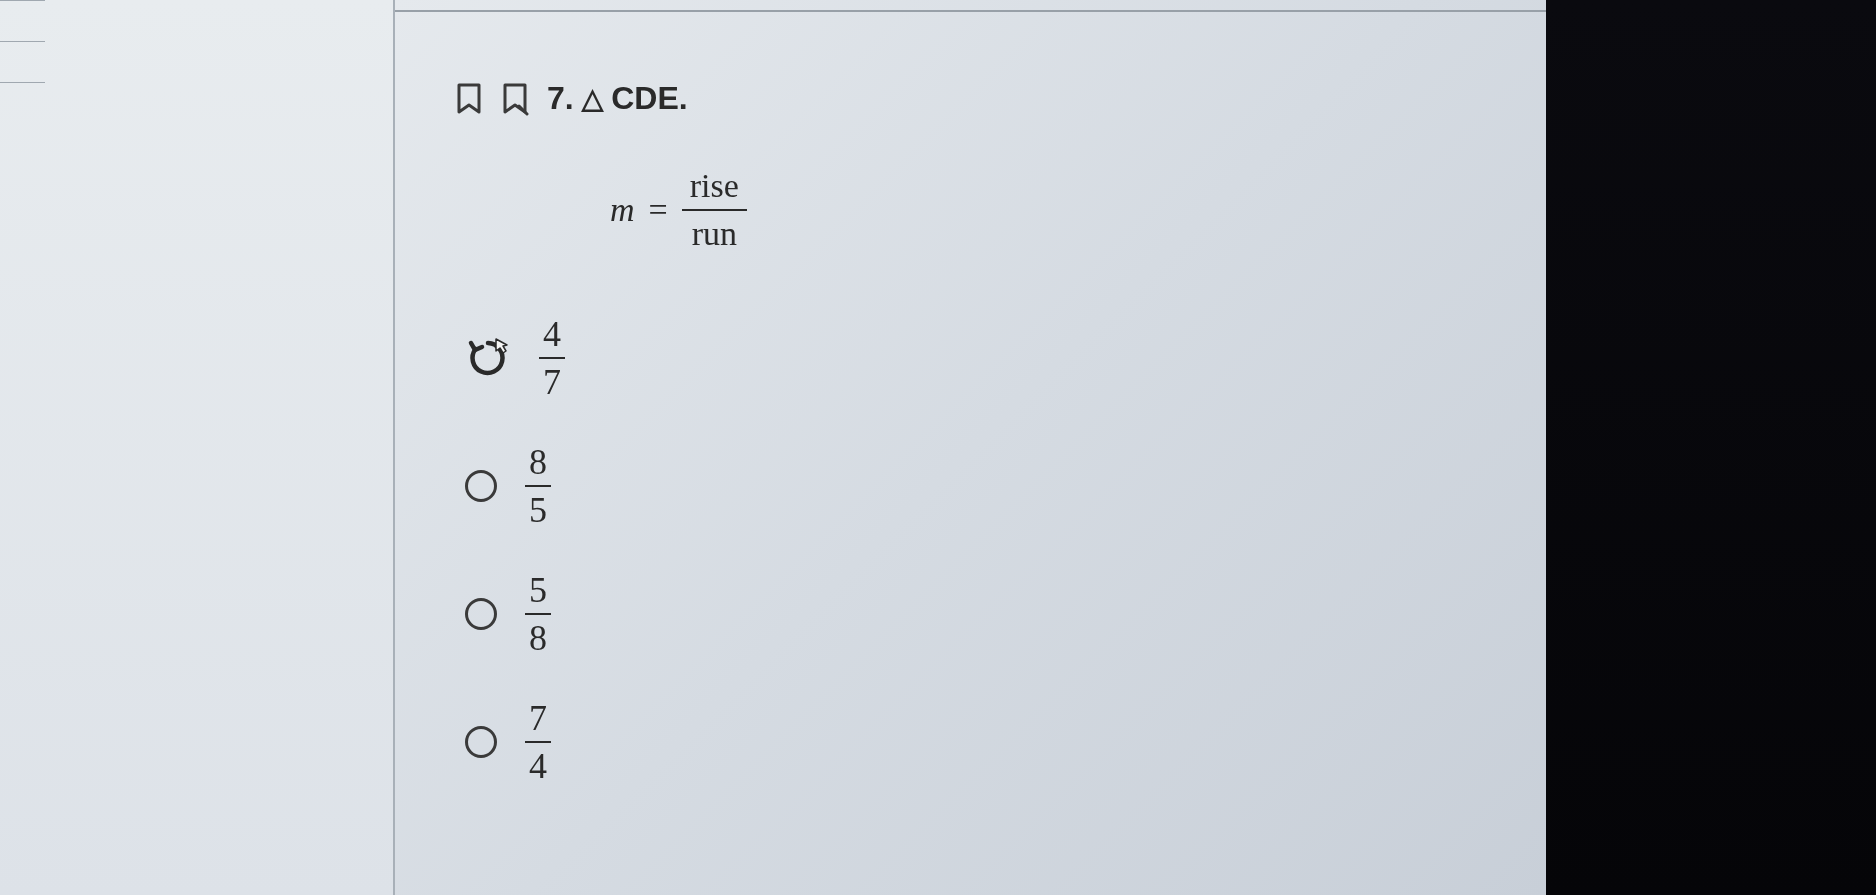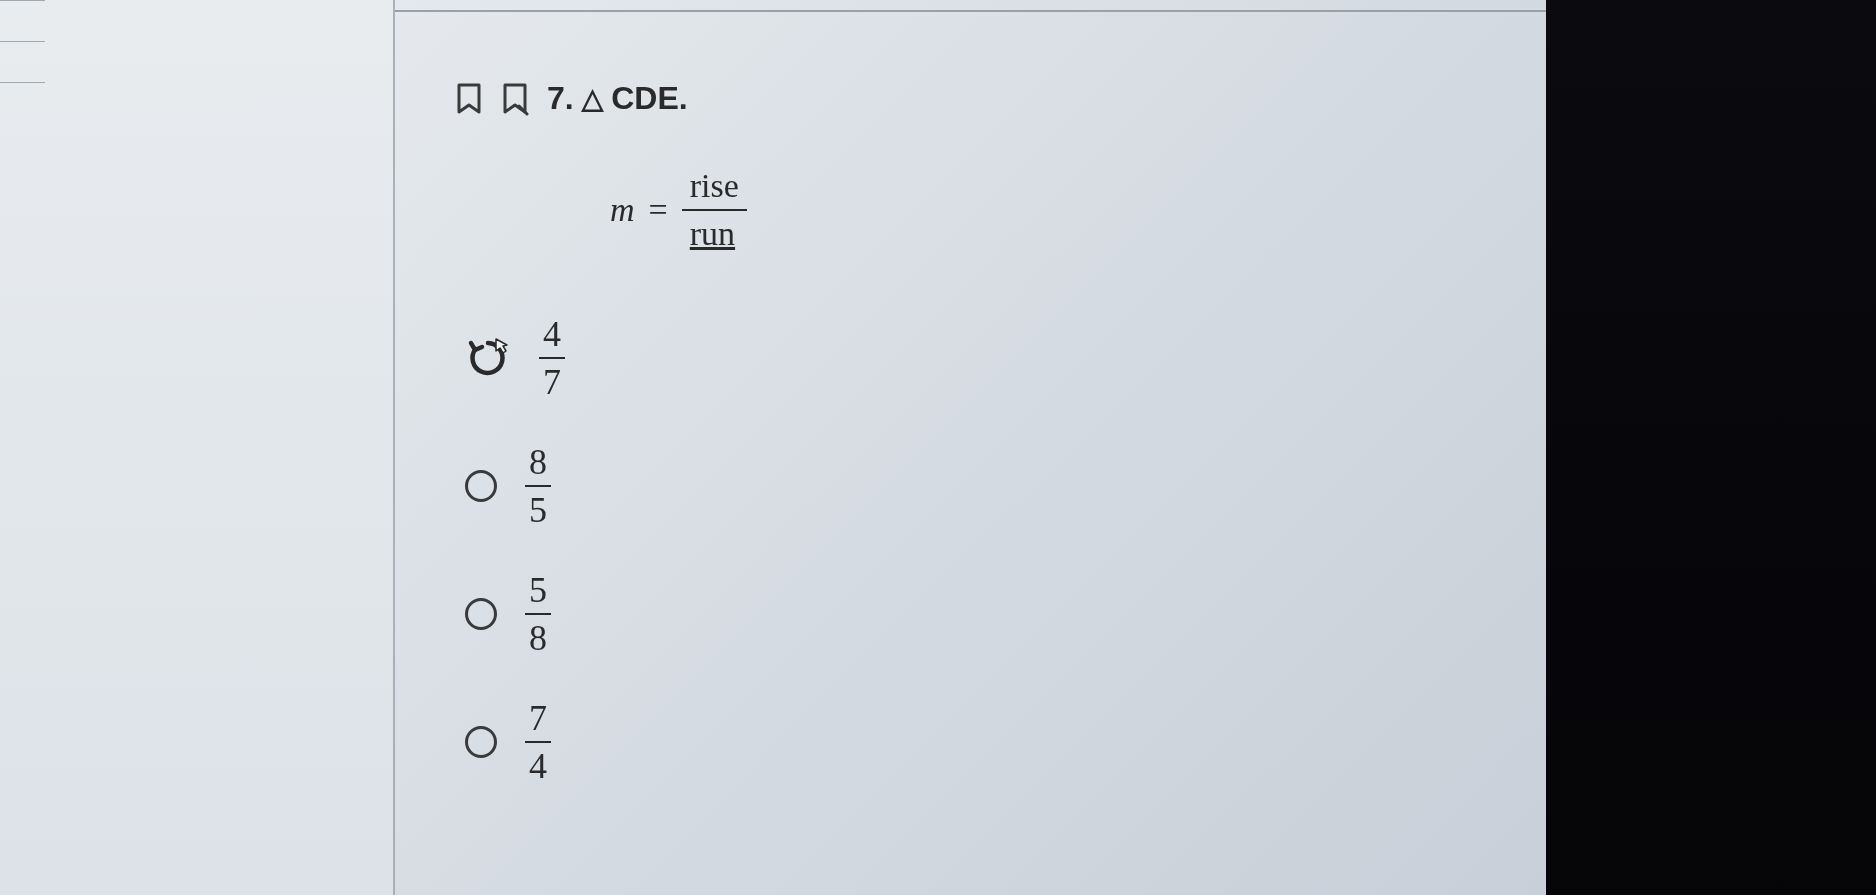"rise" .formula-fraction { align-items: none -> center }
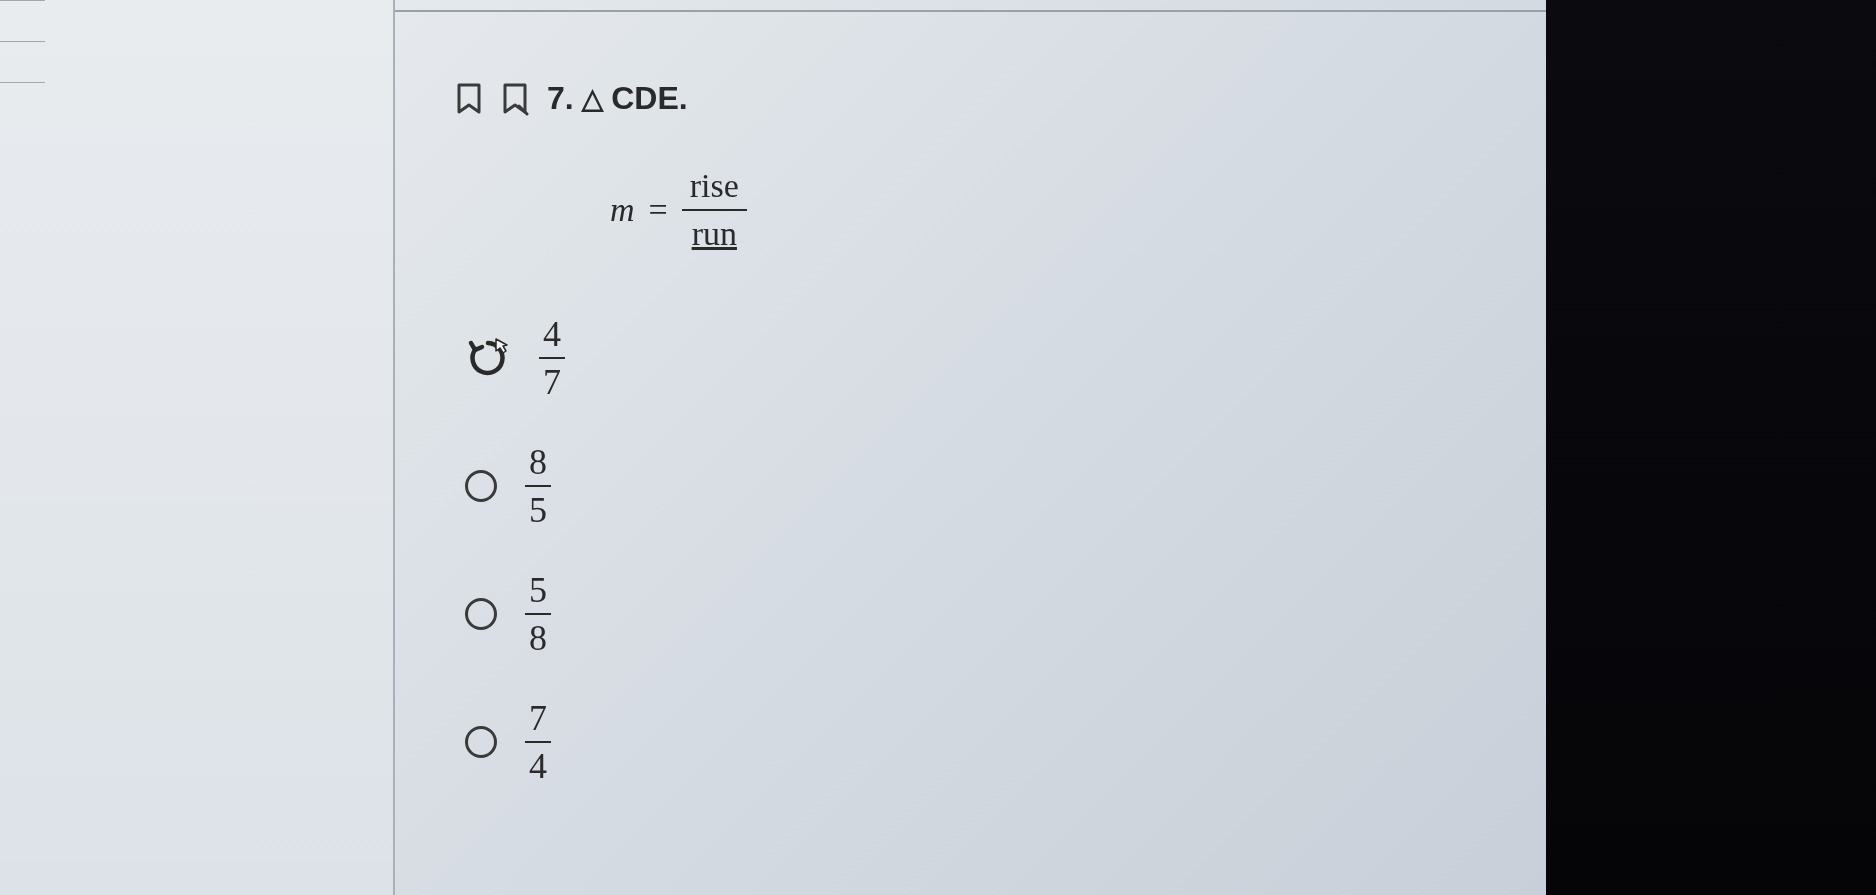"run" .formula-fraction .denominator { text-decoration: underline -> none }
